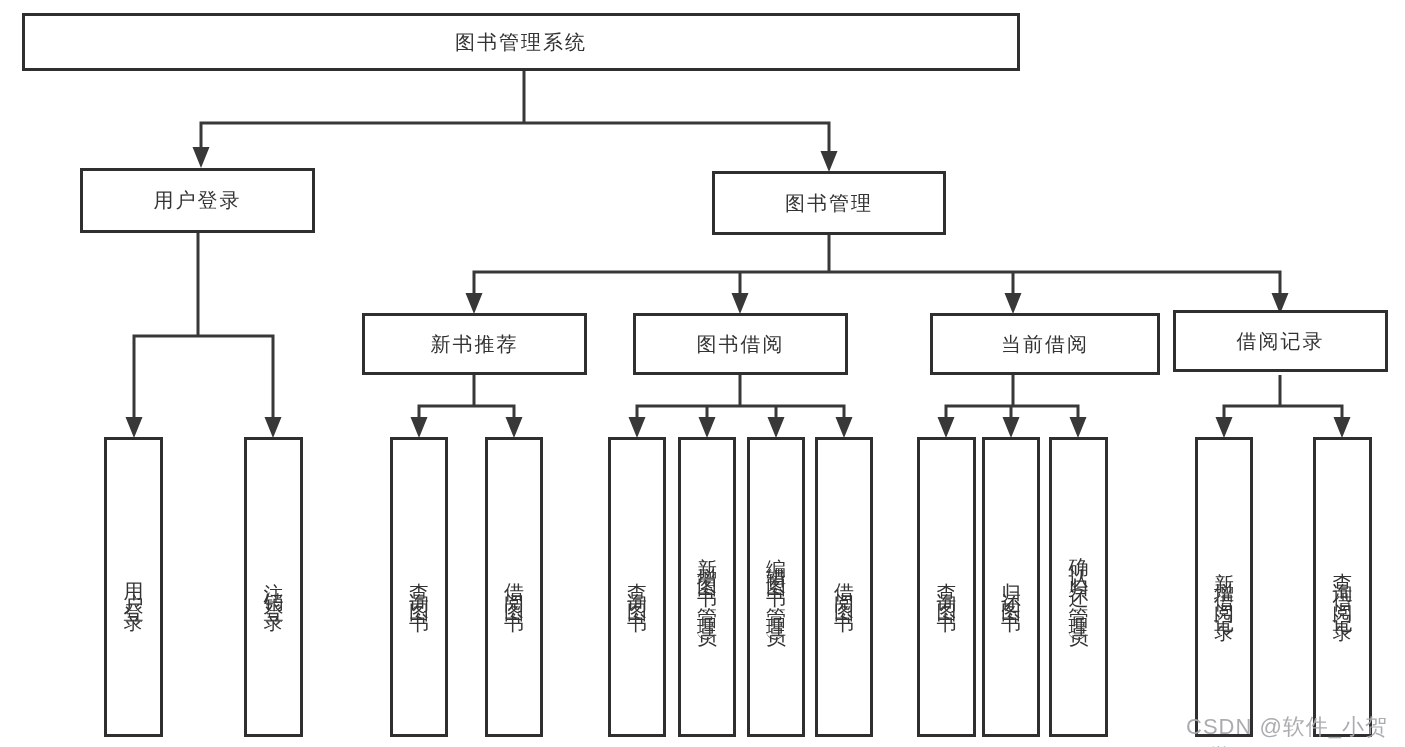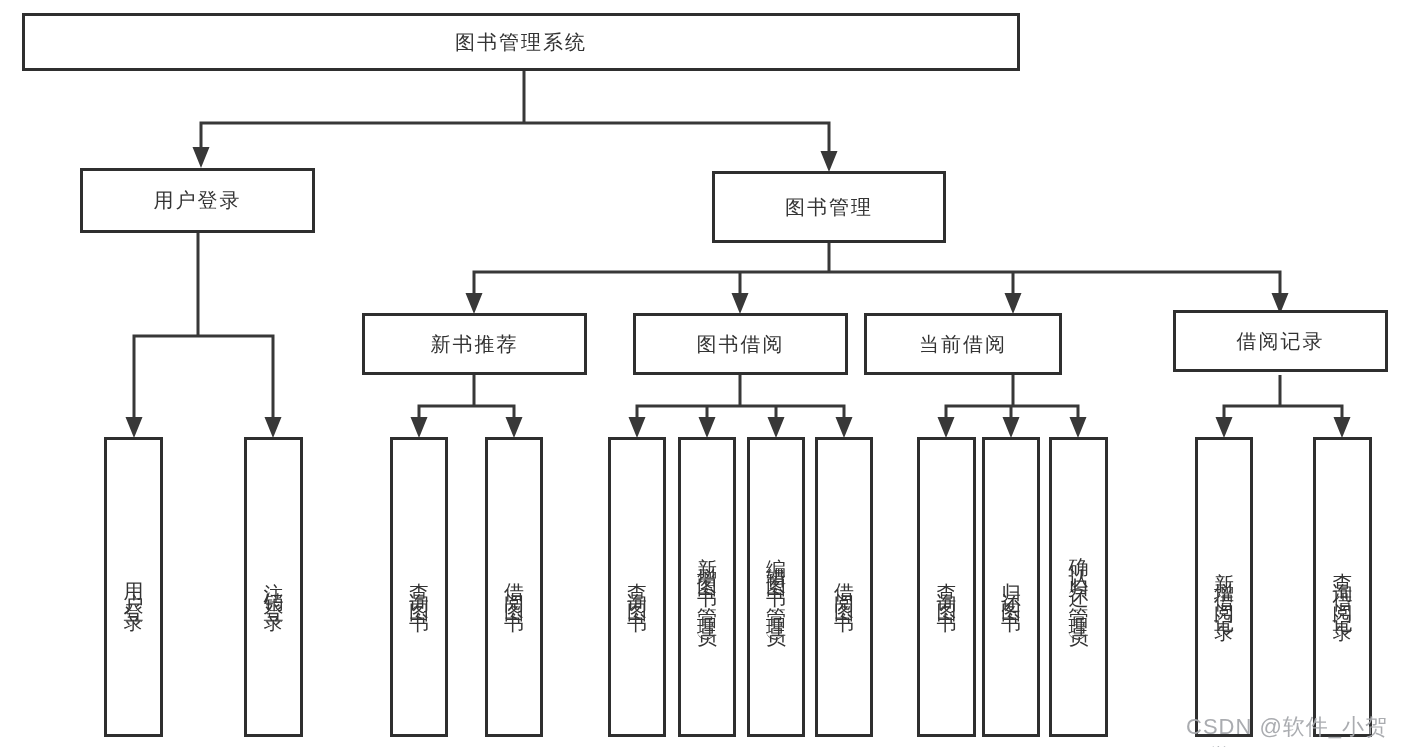"图书管理" div.node { height: 72px -> 64px }
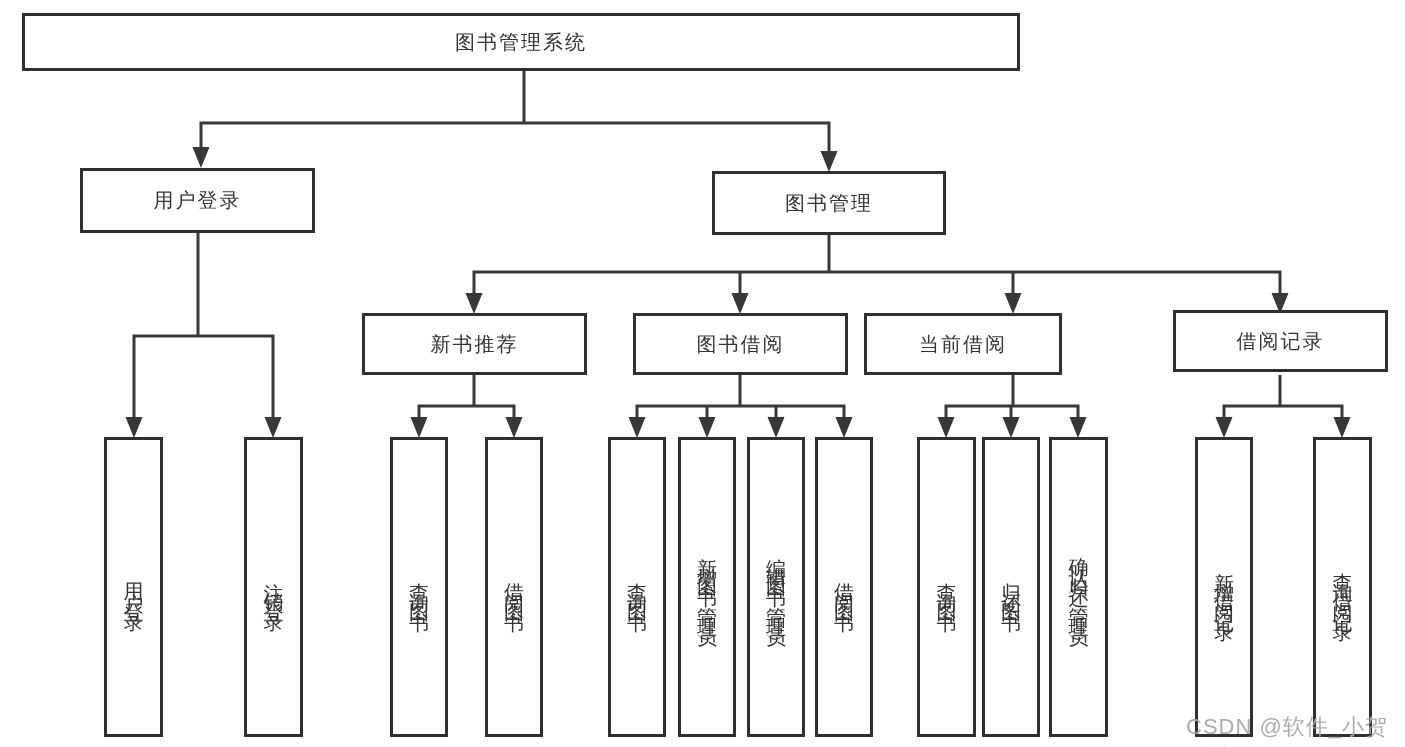"当前借阅" div.node { left: 864px -> 930px; width: 198px -> 230px }
